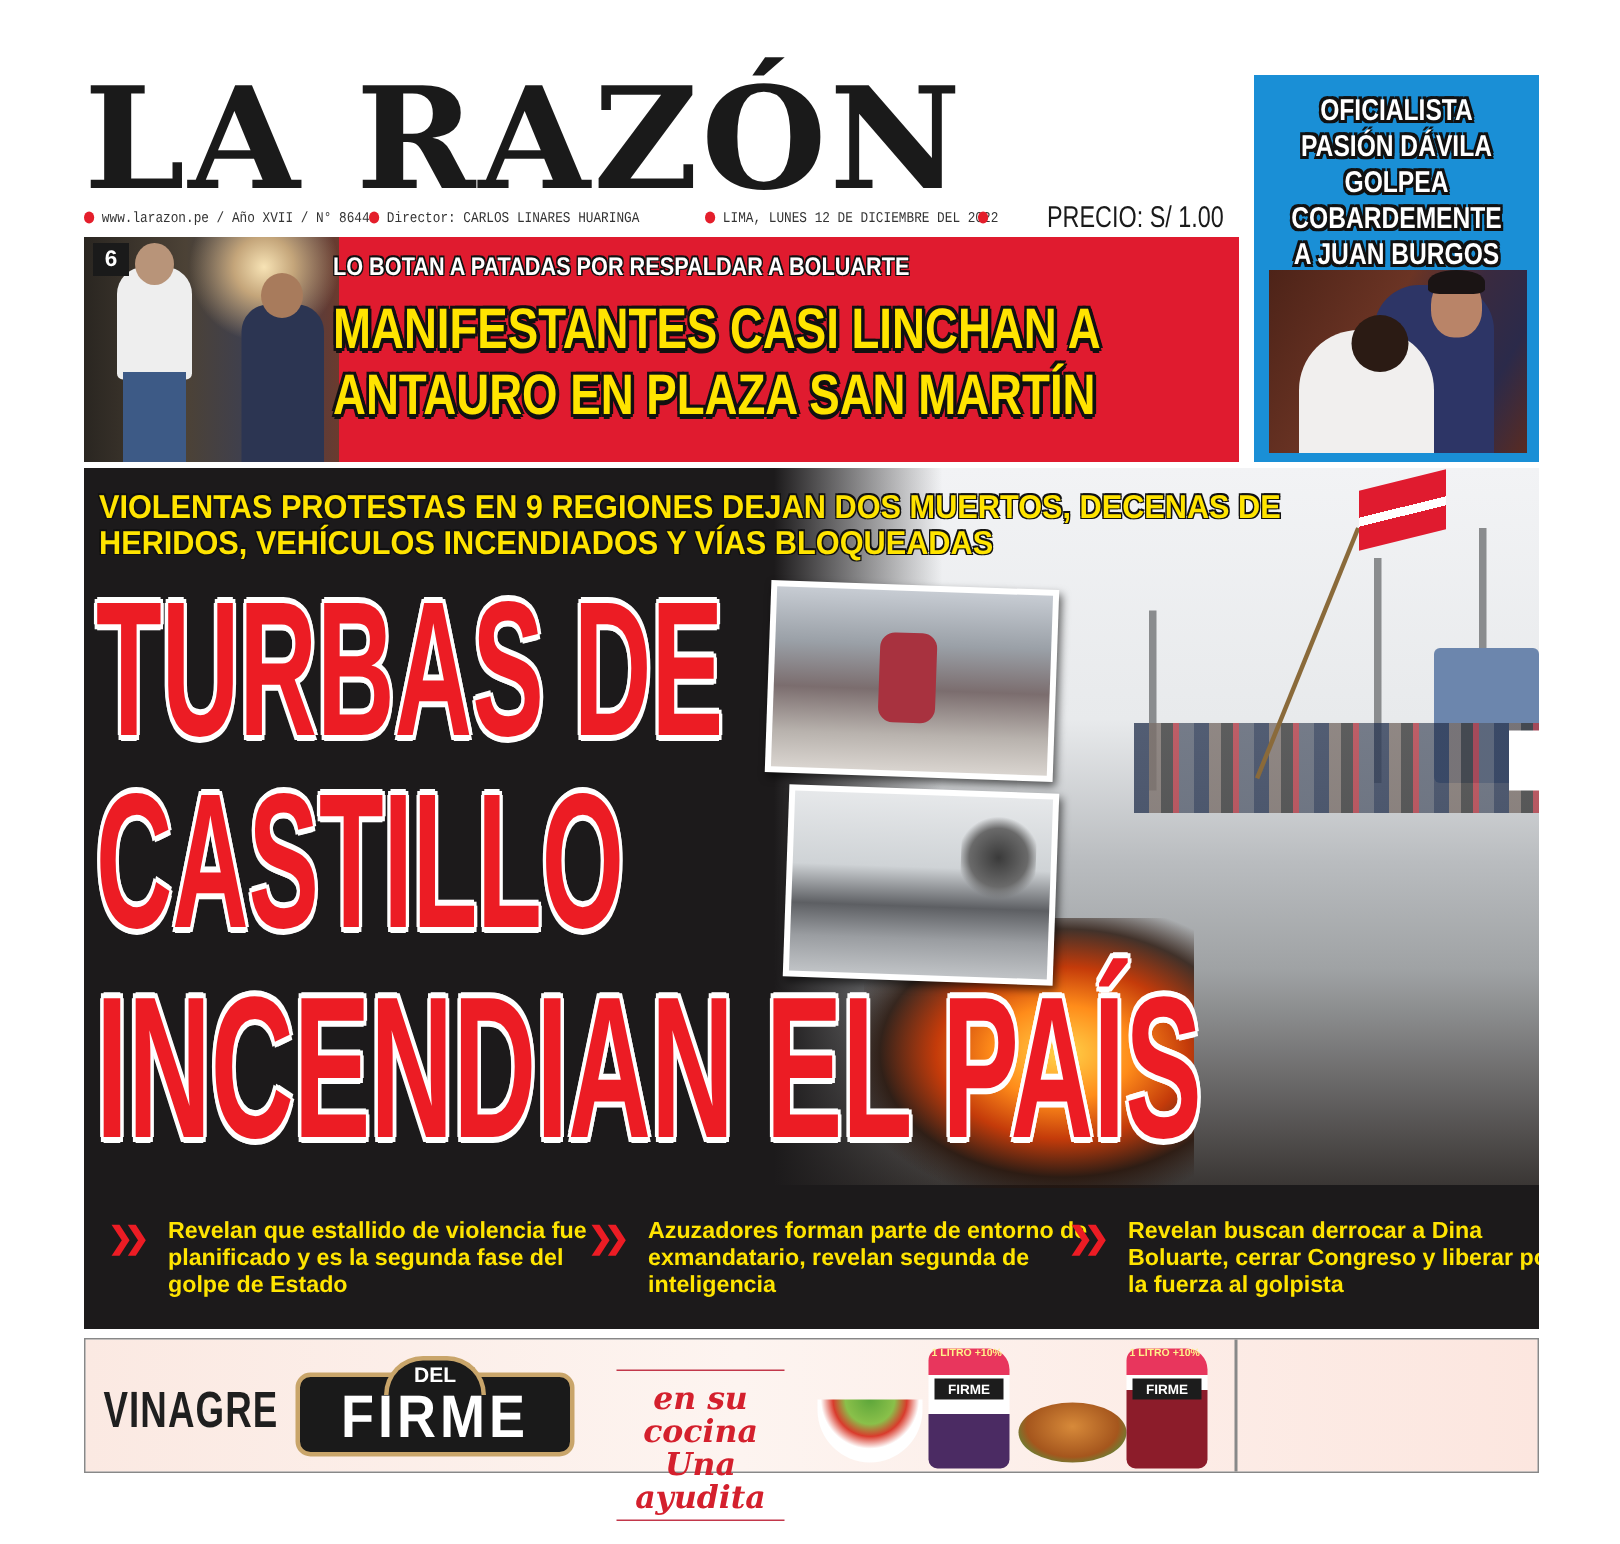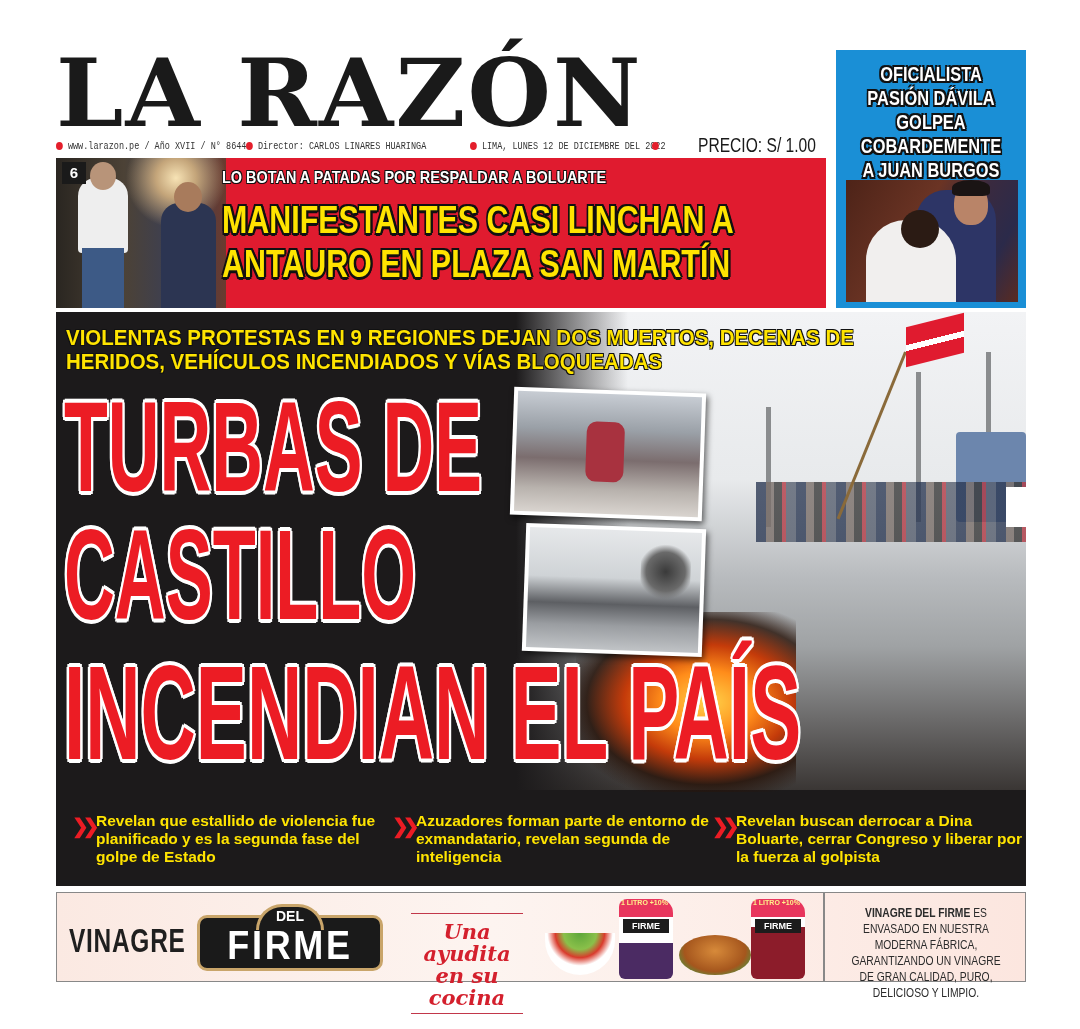"Revelan que estallido de violencia" .bullet .txt { left: 24px -> 40px }
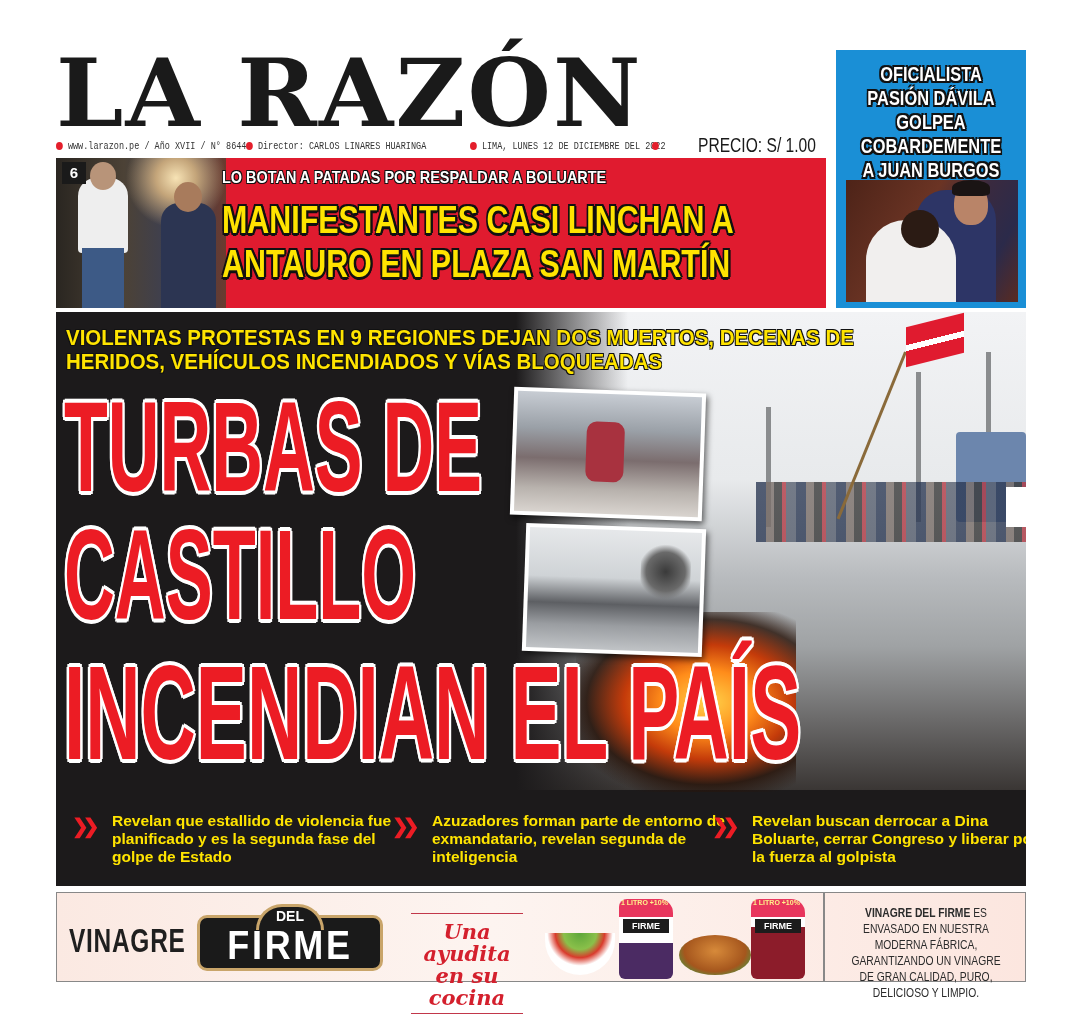"VINAGRE DEL FIRME ES ENVASADO" div.desc { html: <div> <span><b>VINAGRE DEL FIRME</b><span> ES ENVASADO EN NUESTRA MODERNA FÁBRICA, GARANTIZANDO UN VINAGRE DE GRAN CALIDAD, PURO, DELICIOSO Y LIMPIO.</span></span> </div> -> none }
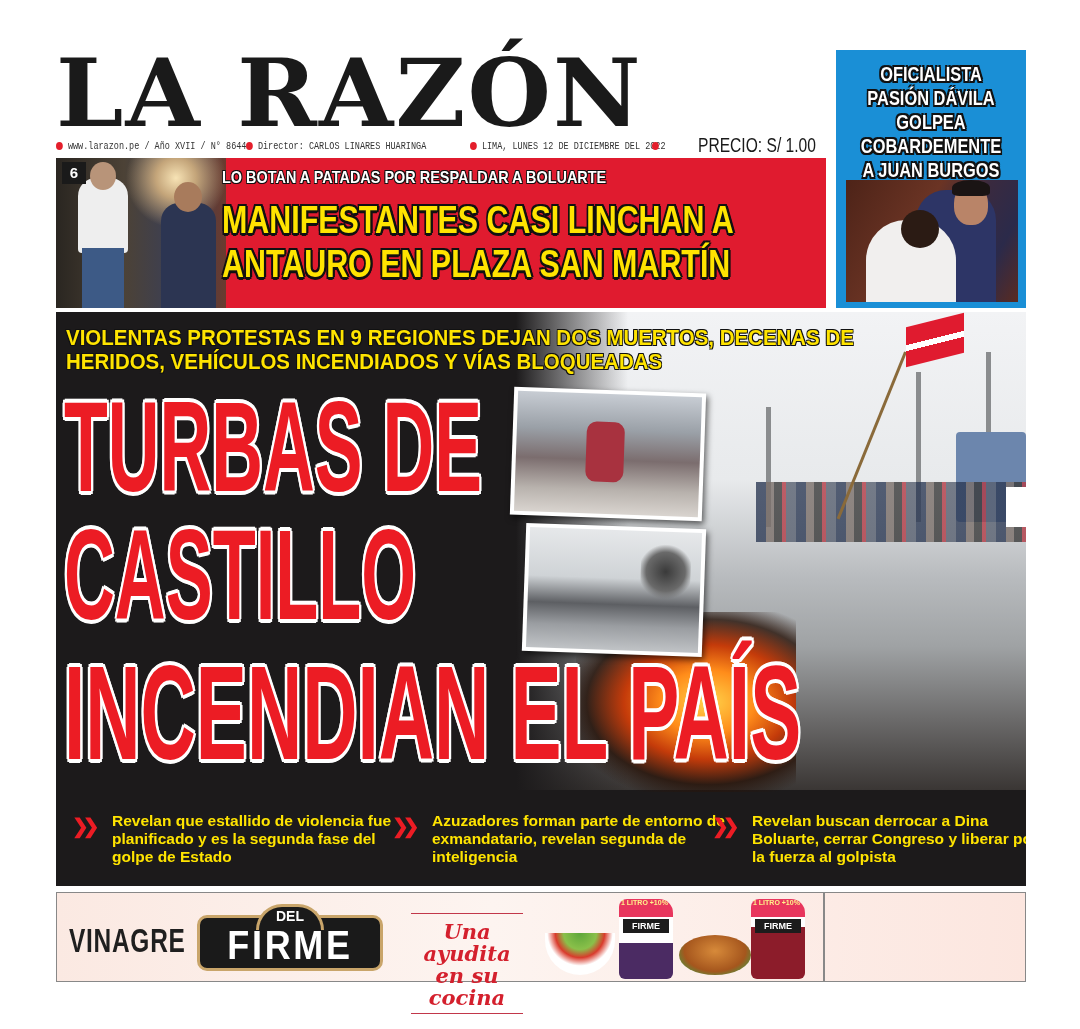"Una ayudita" div { order: before "en su cocina" -> after "en su cocina" }
